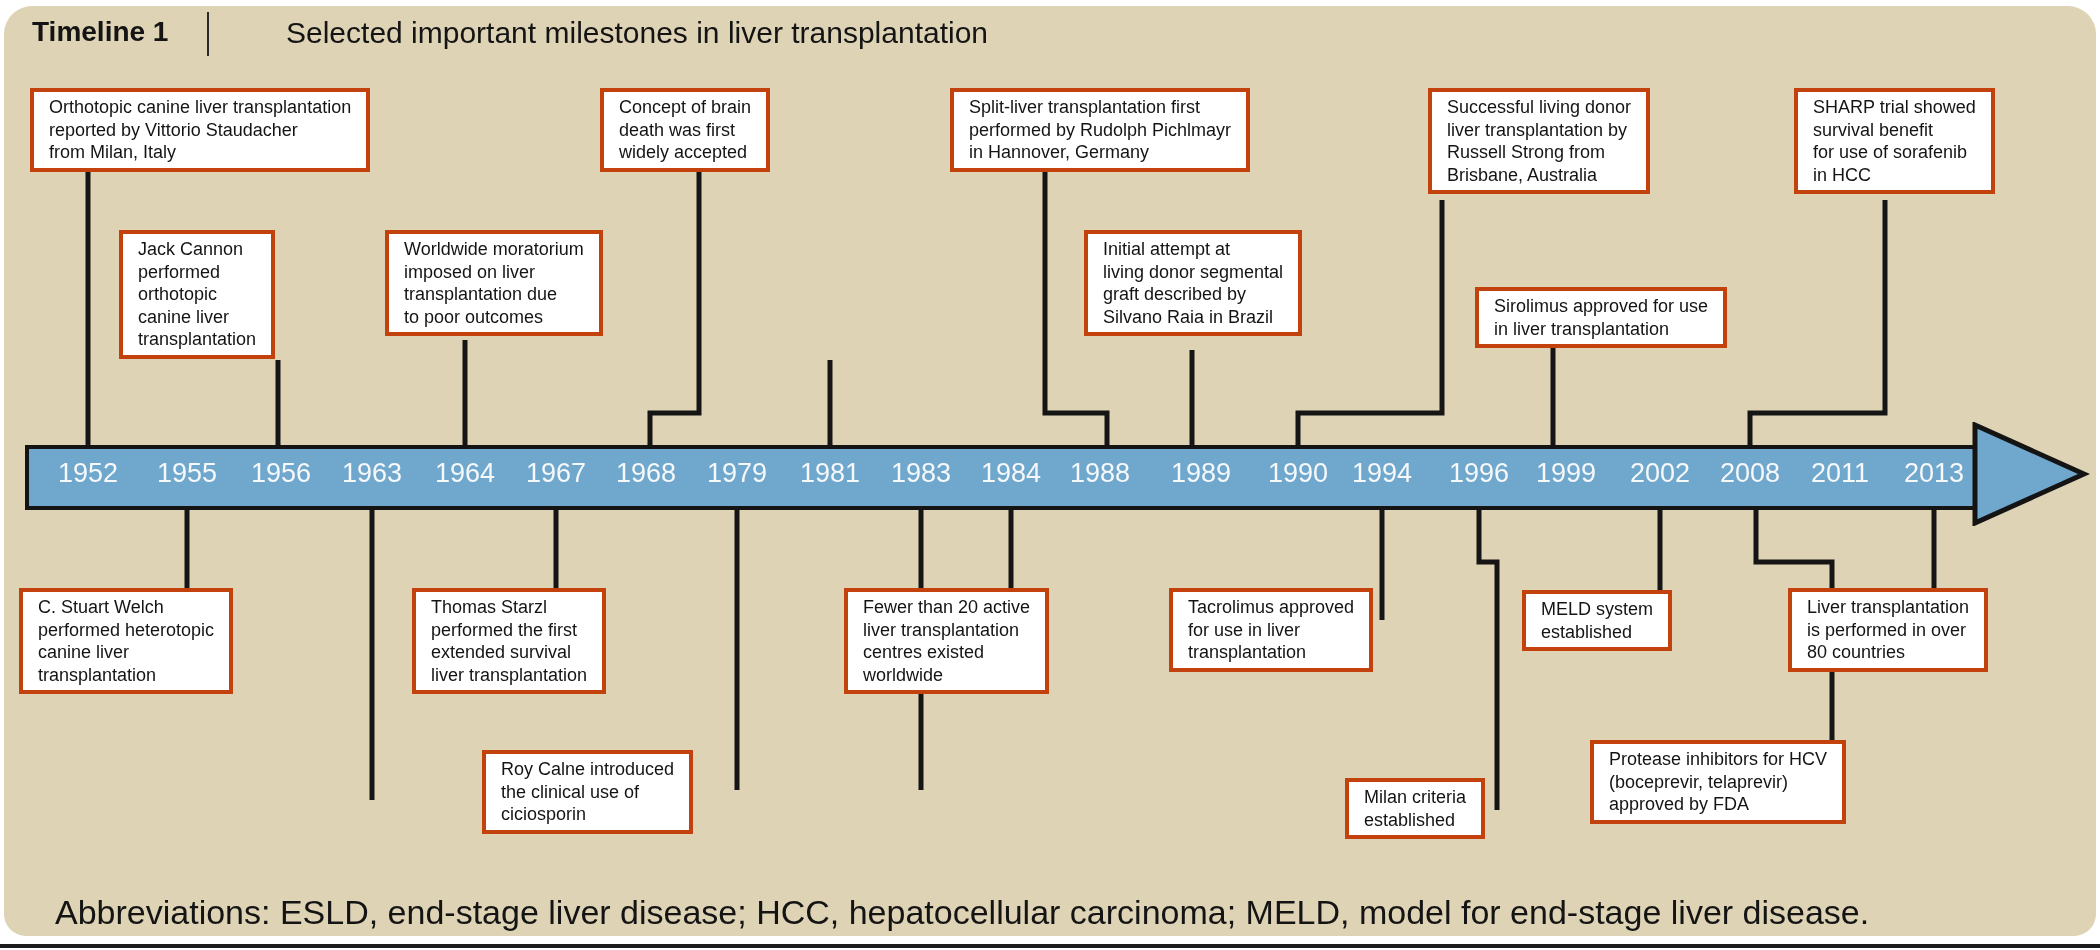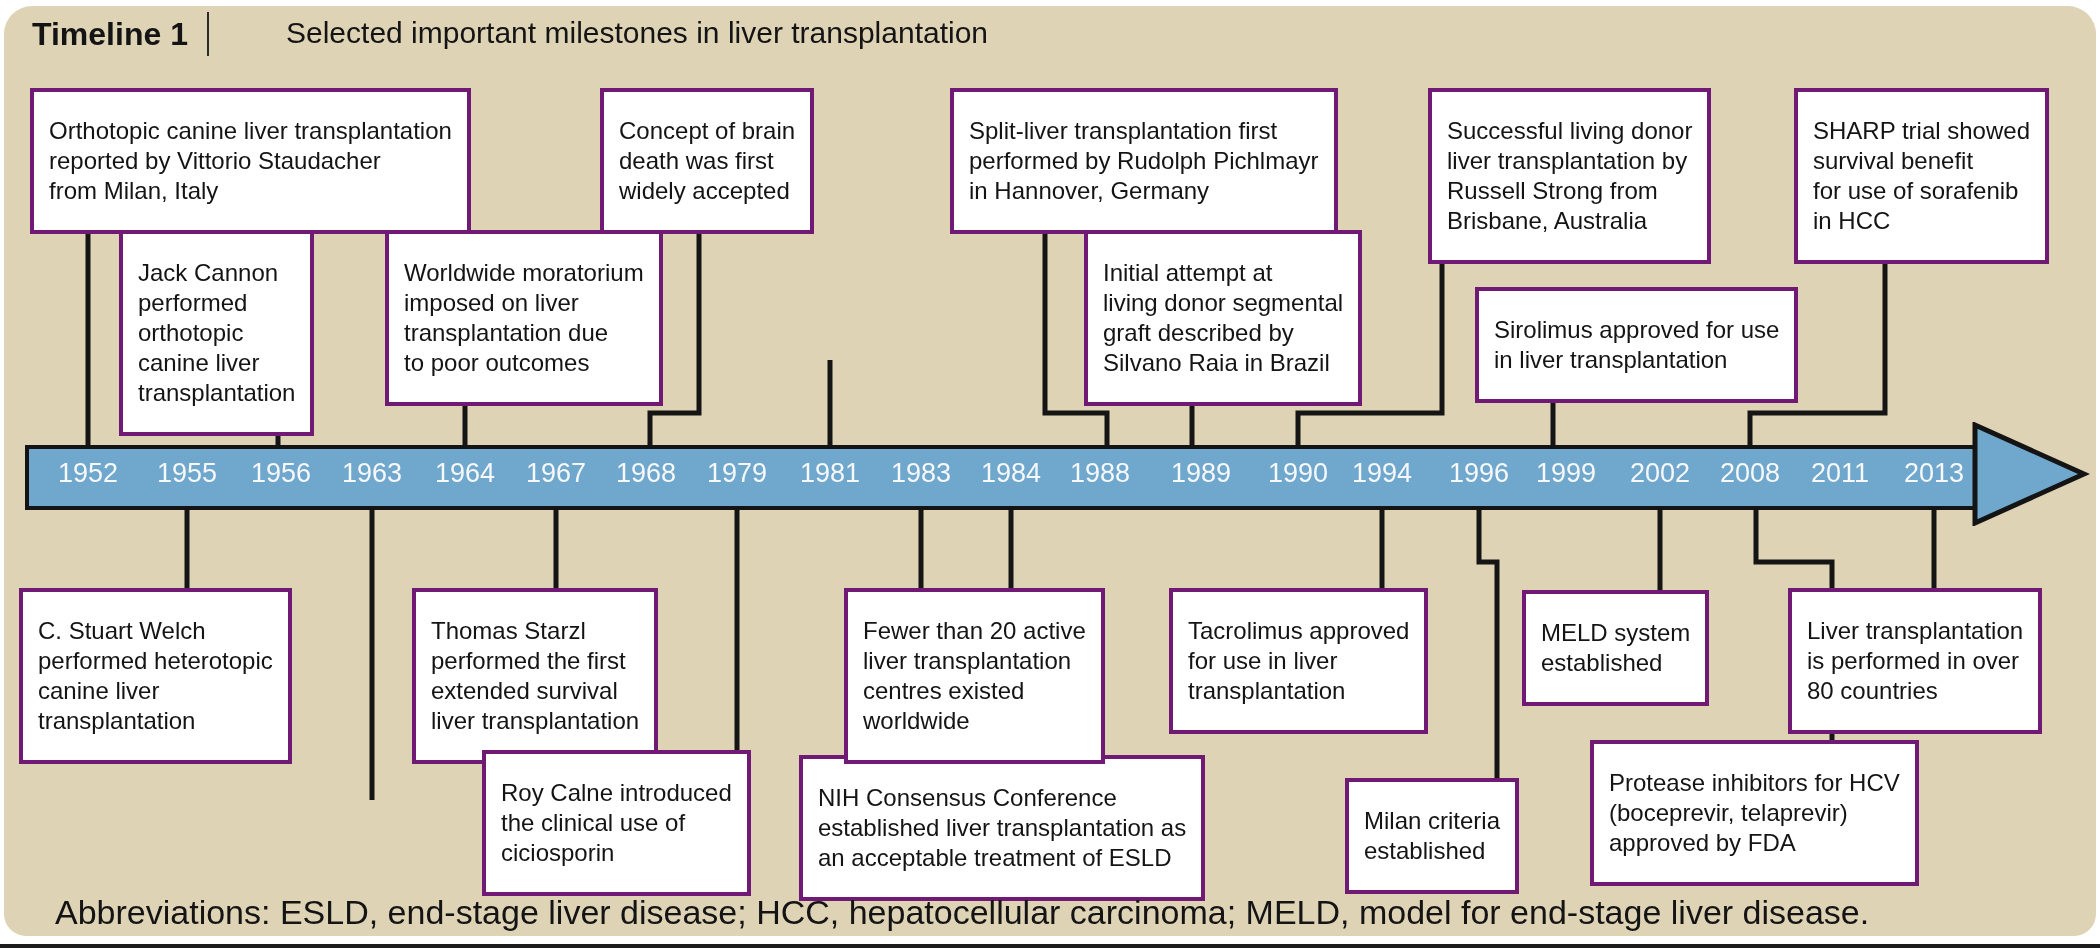"Timeline 1" .hdr-label { font-size: 32px -> 28px }
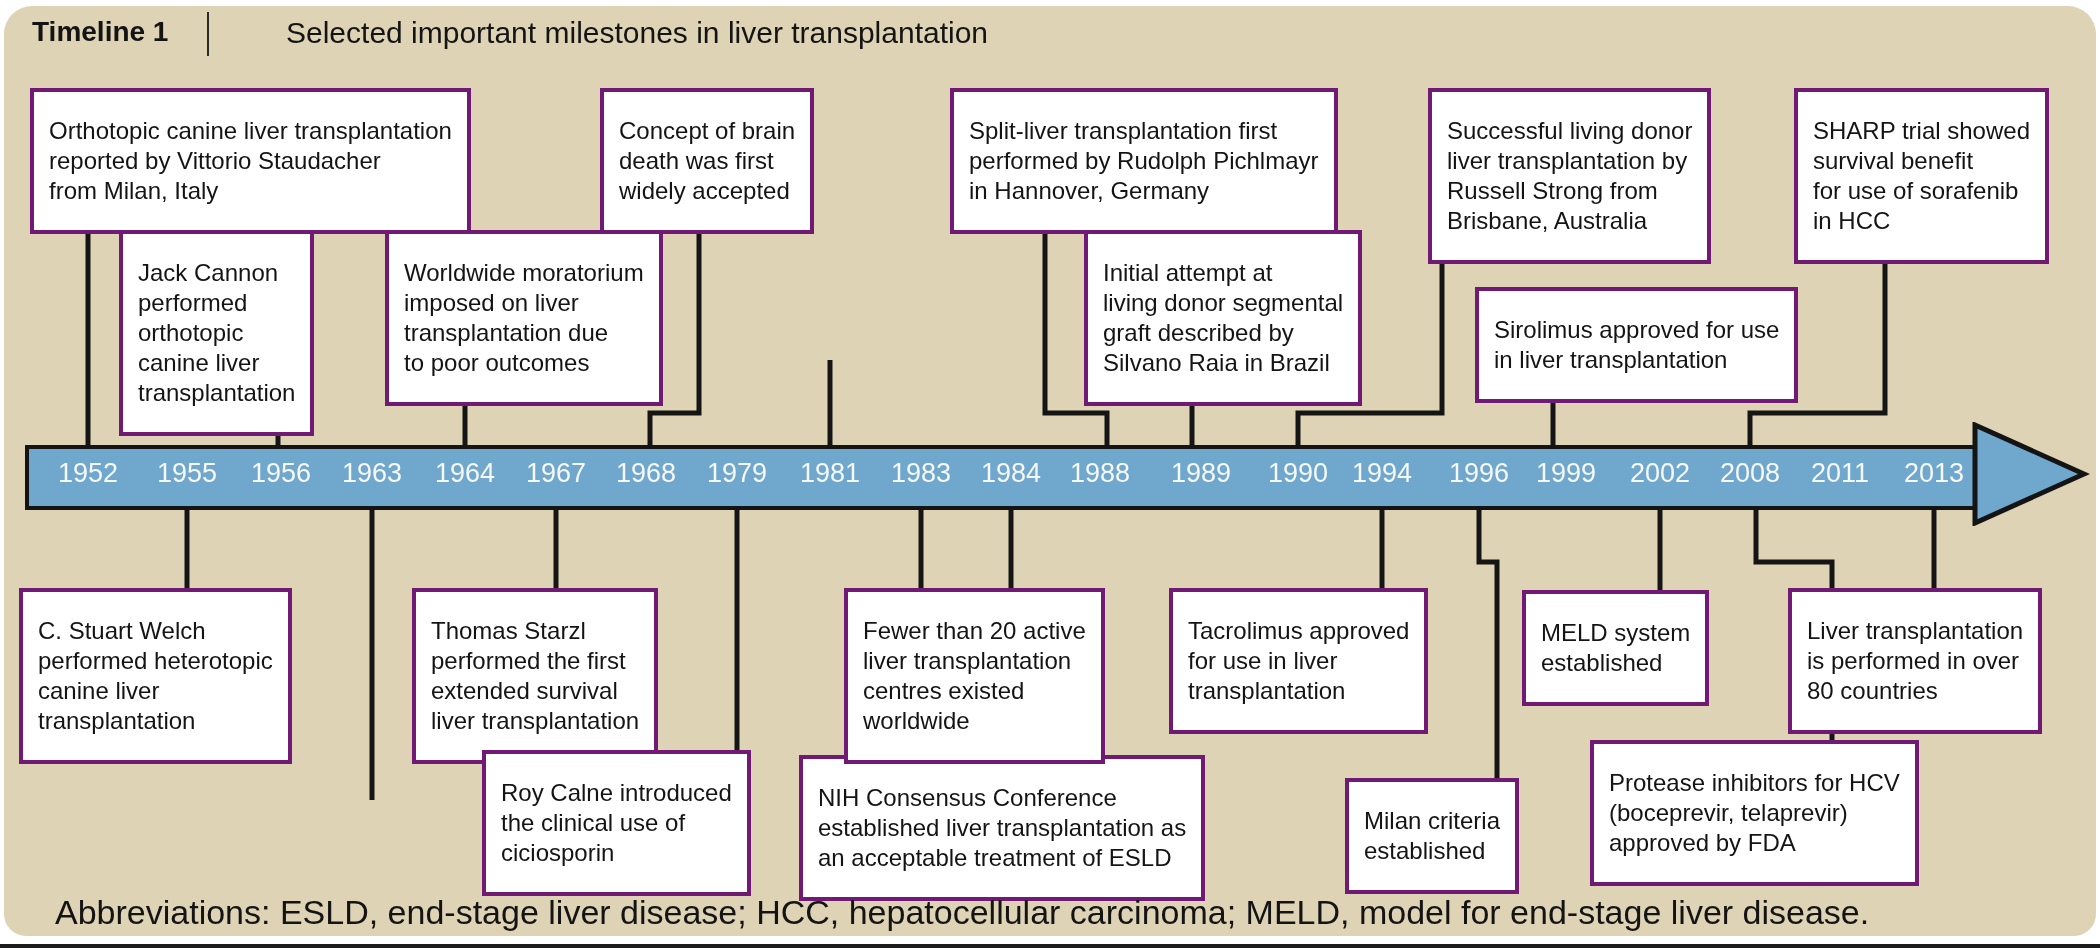"Orthotopic canine liver transplantation" .box { border: 4px solid #701a75 -> 4px solid #c2410c; font-size: 24px -> 18px; padding: 24px 15px -> 4px 15px }
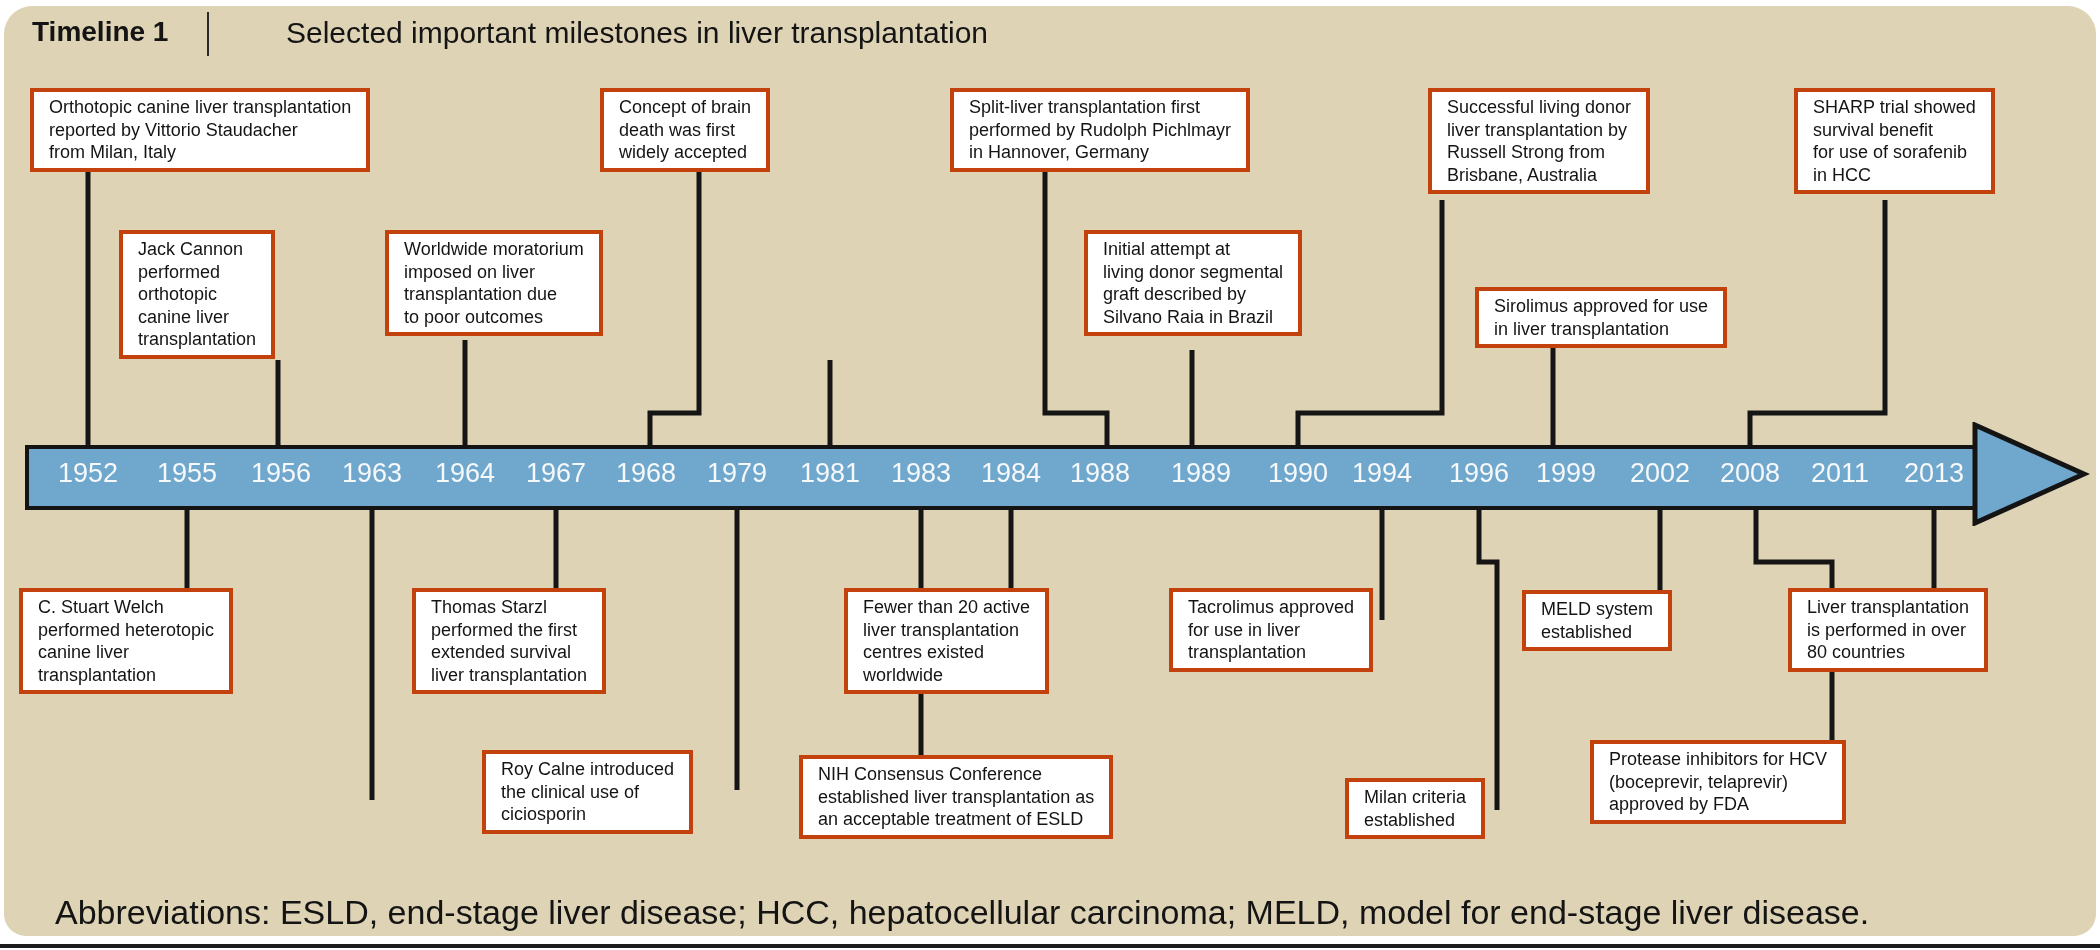"NIH Consensus Conference" div.box { html: <div>NIH Consensus Conference established liver transplantation as an acceptable treatment of ESLD</div> -> none }
